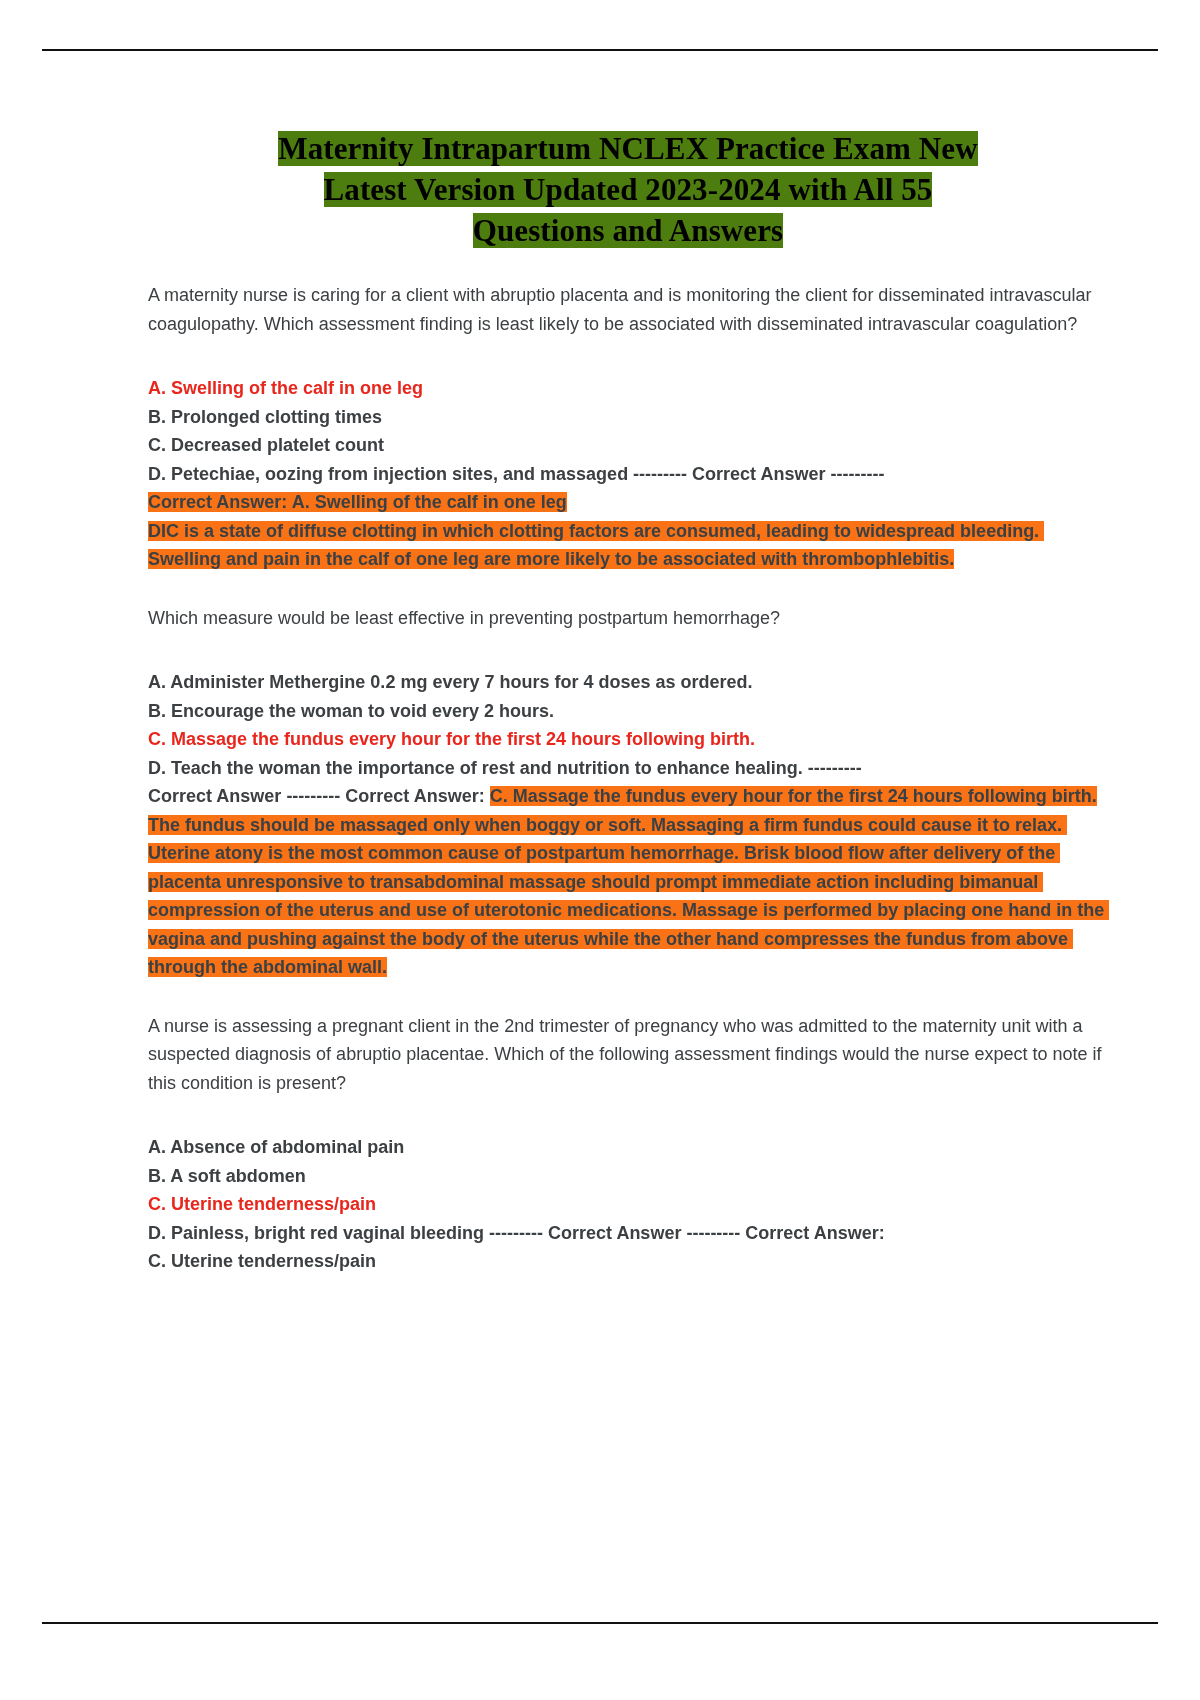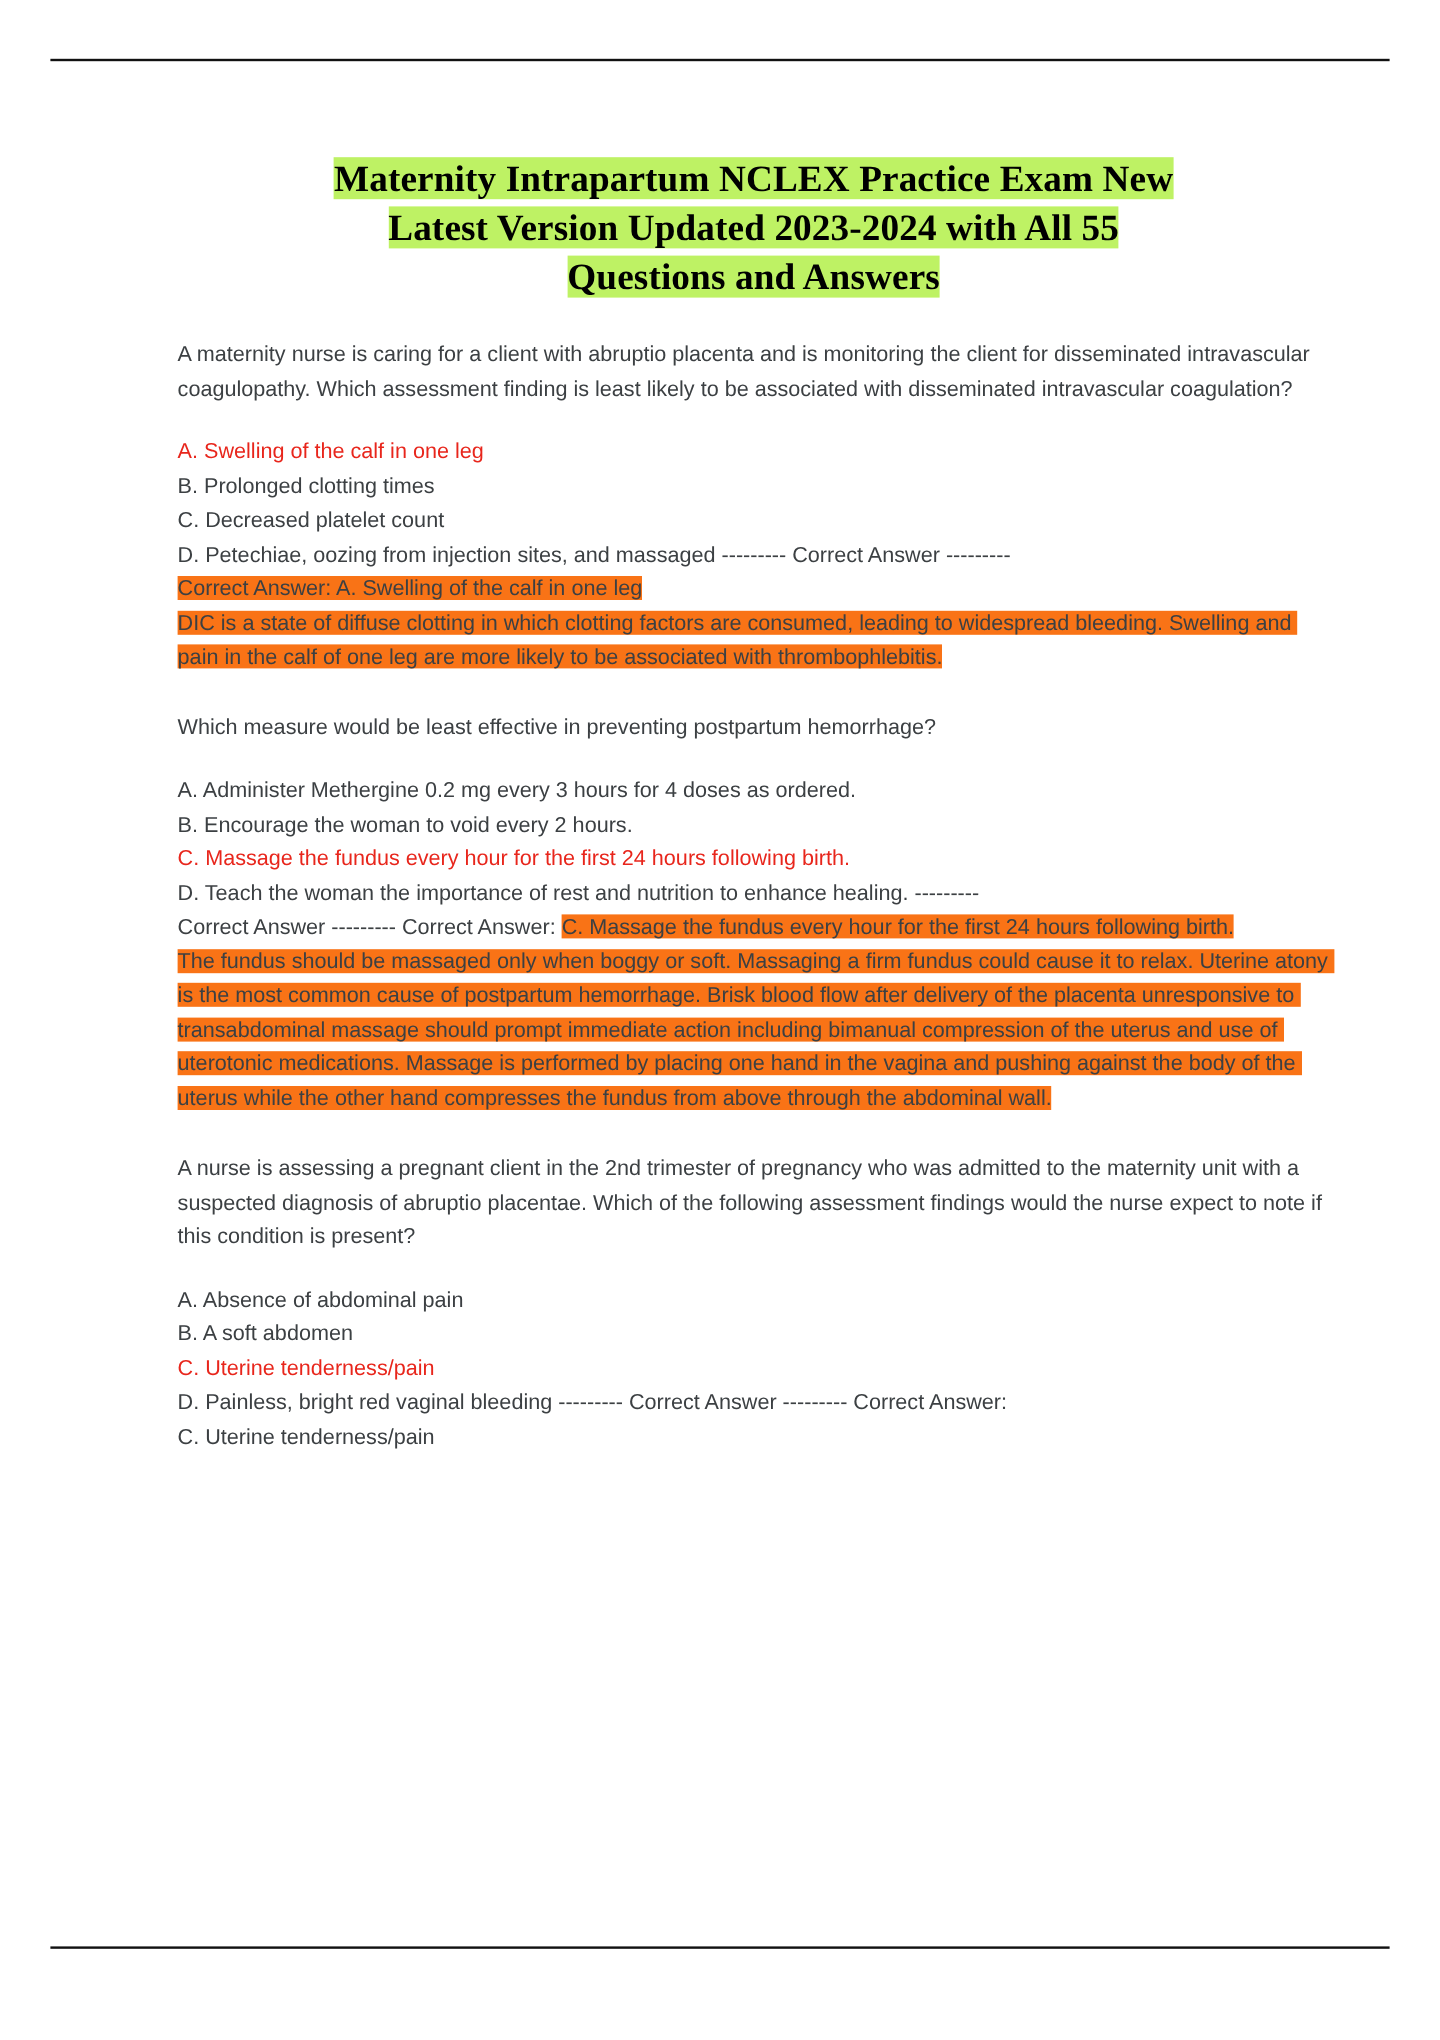"Maternity Intrapartum NCLEX Practice" h1.doc-title .hl { background: #bef264 -> #4d7c0f }
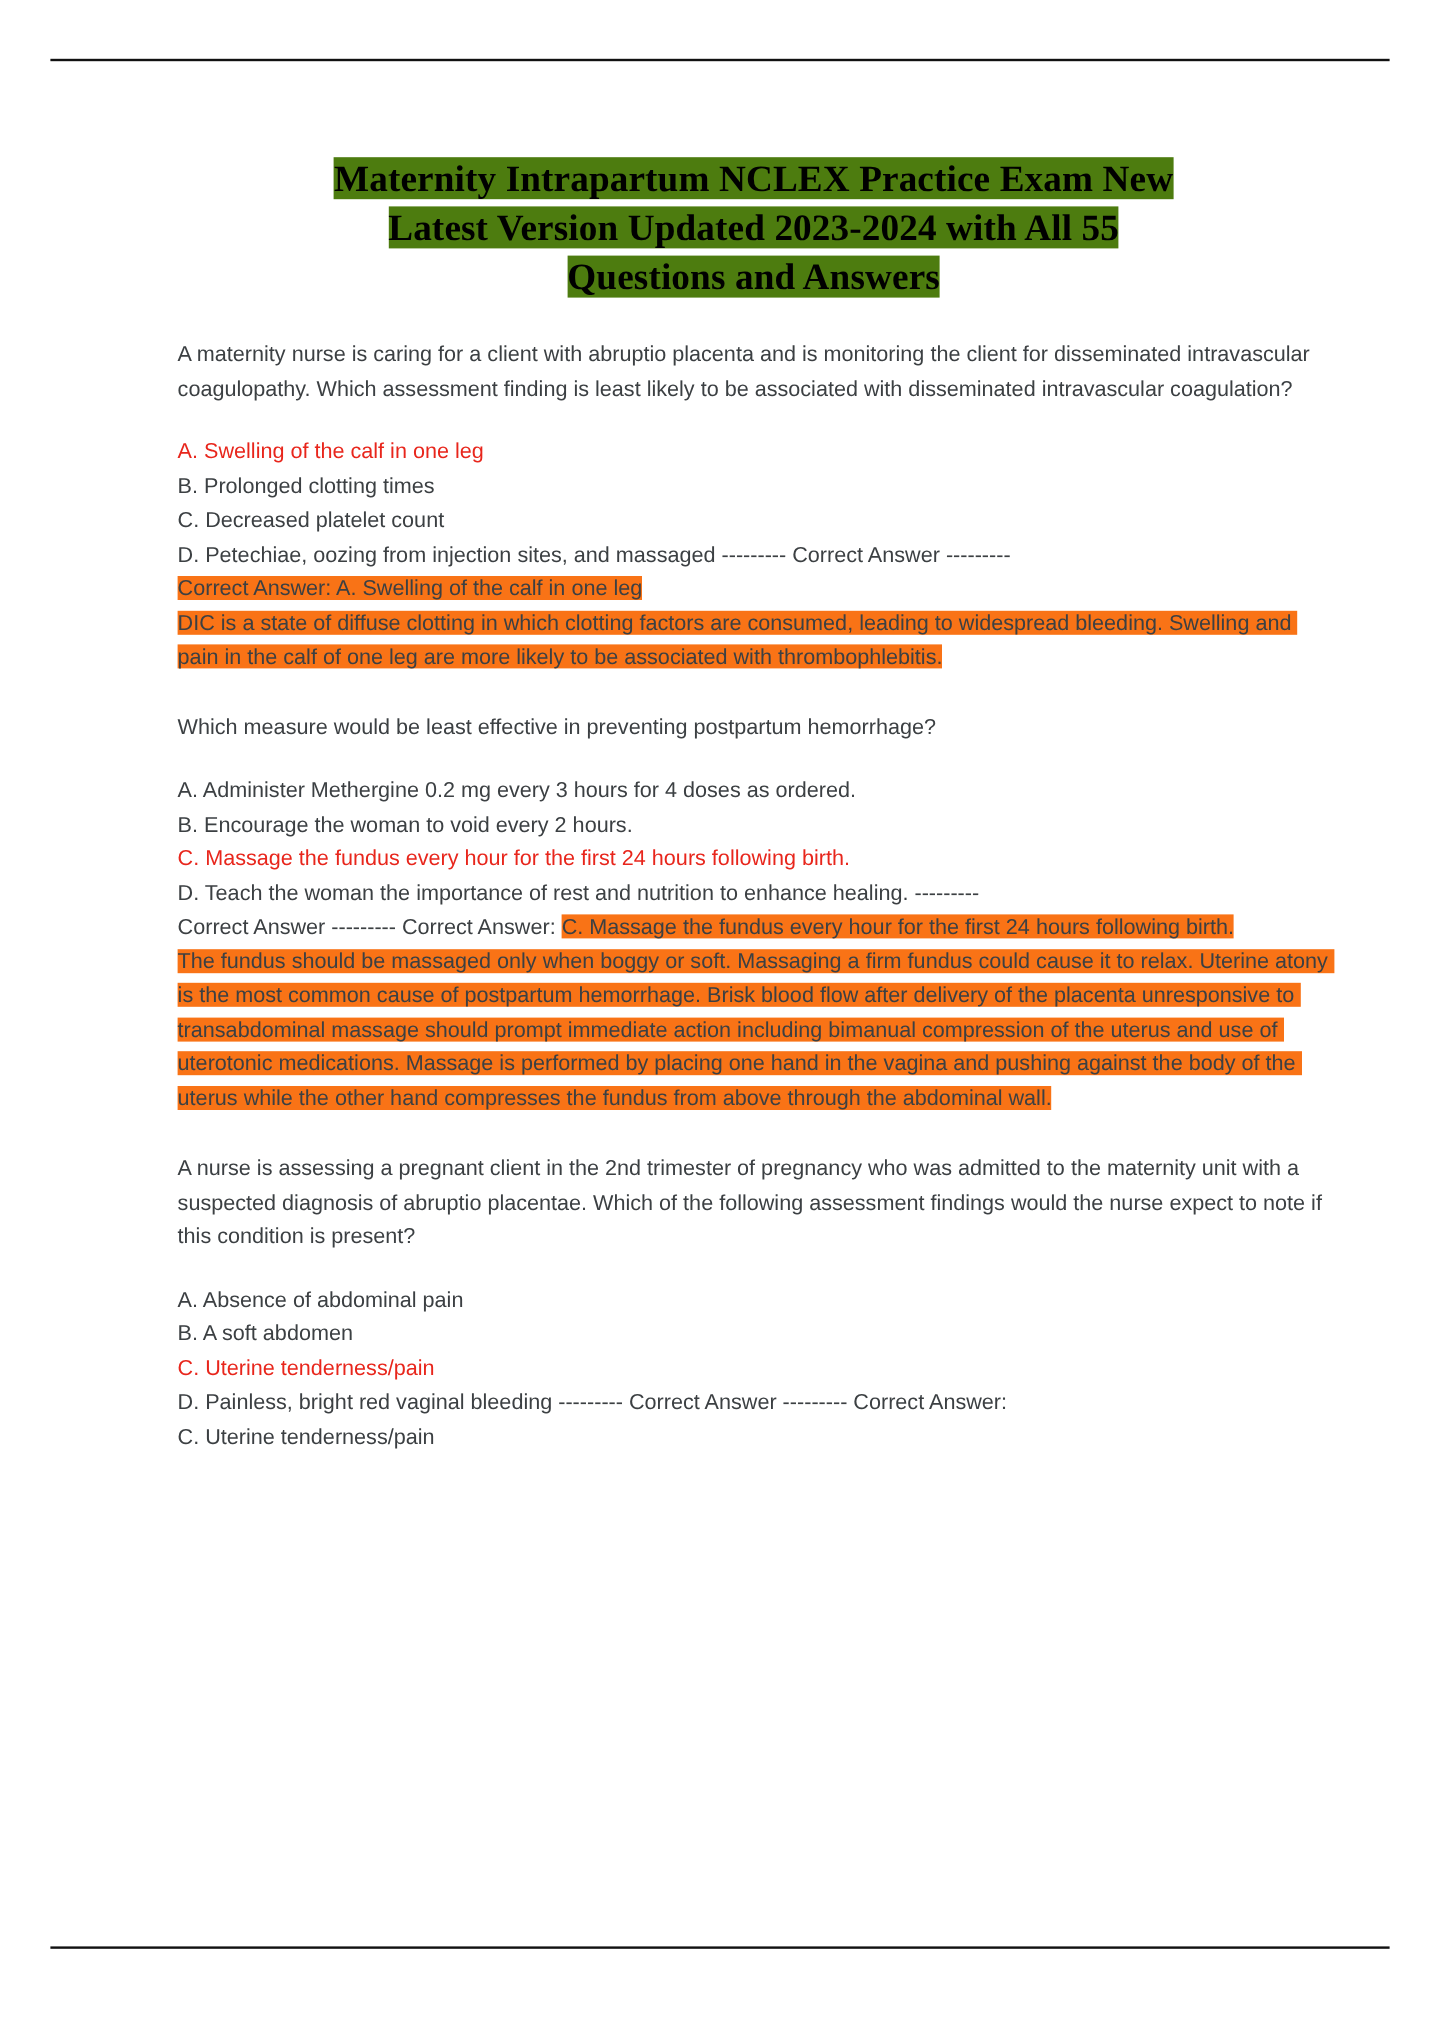"A. Swelling of the calf" .opts-block { font-weight: none -> bold; margin-top: 24px -> 36px }
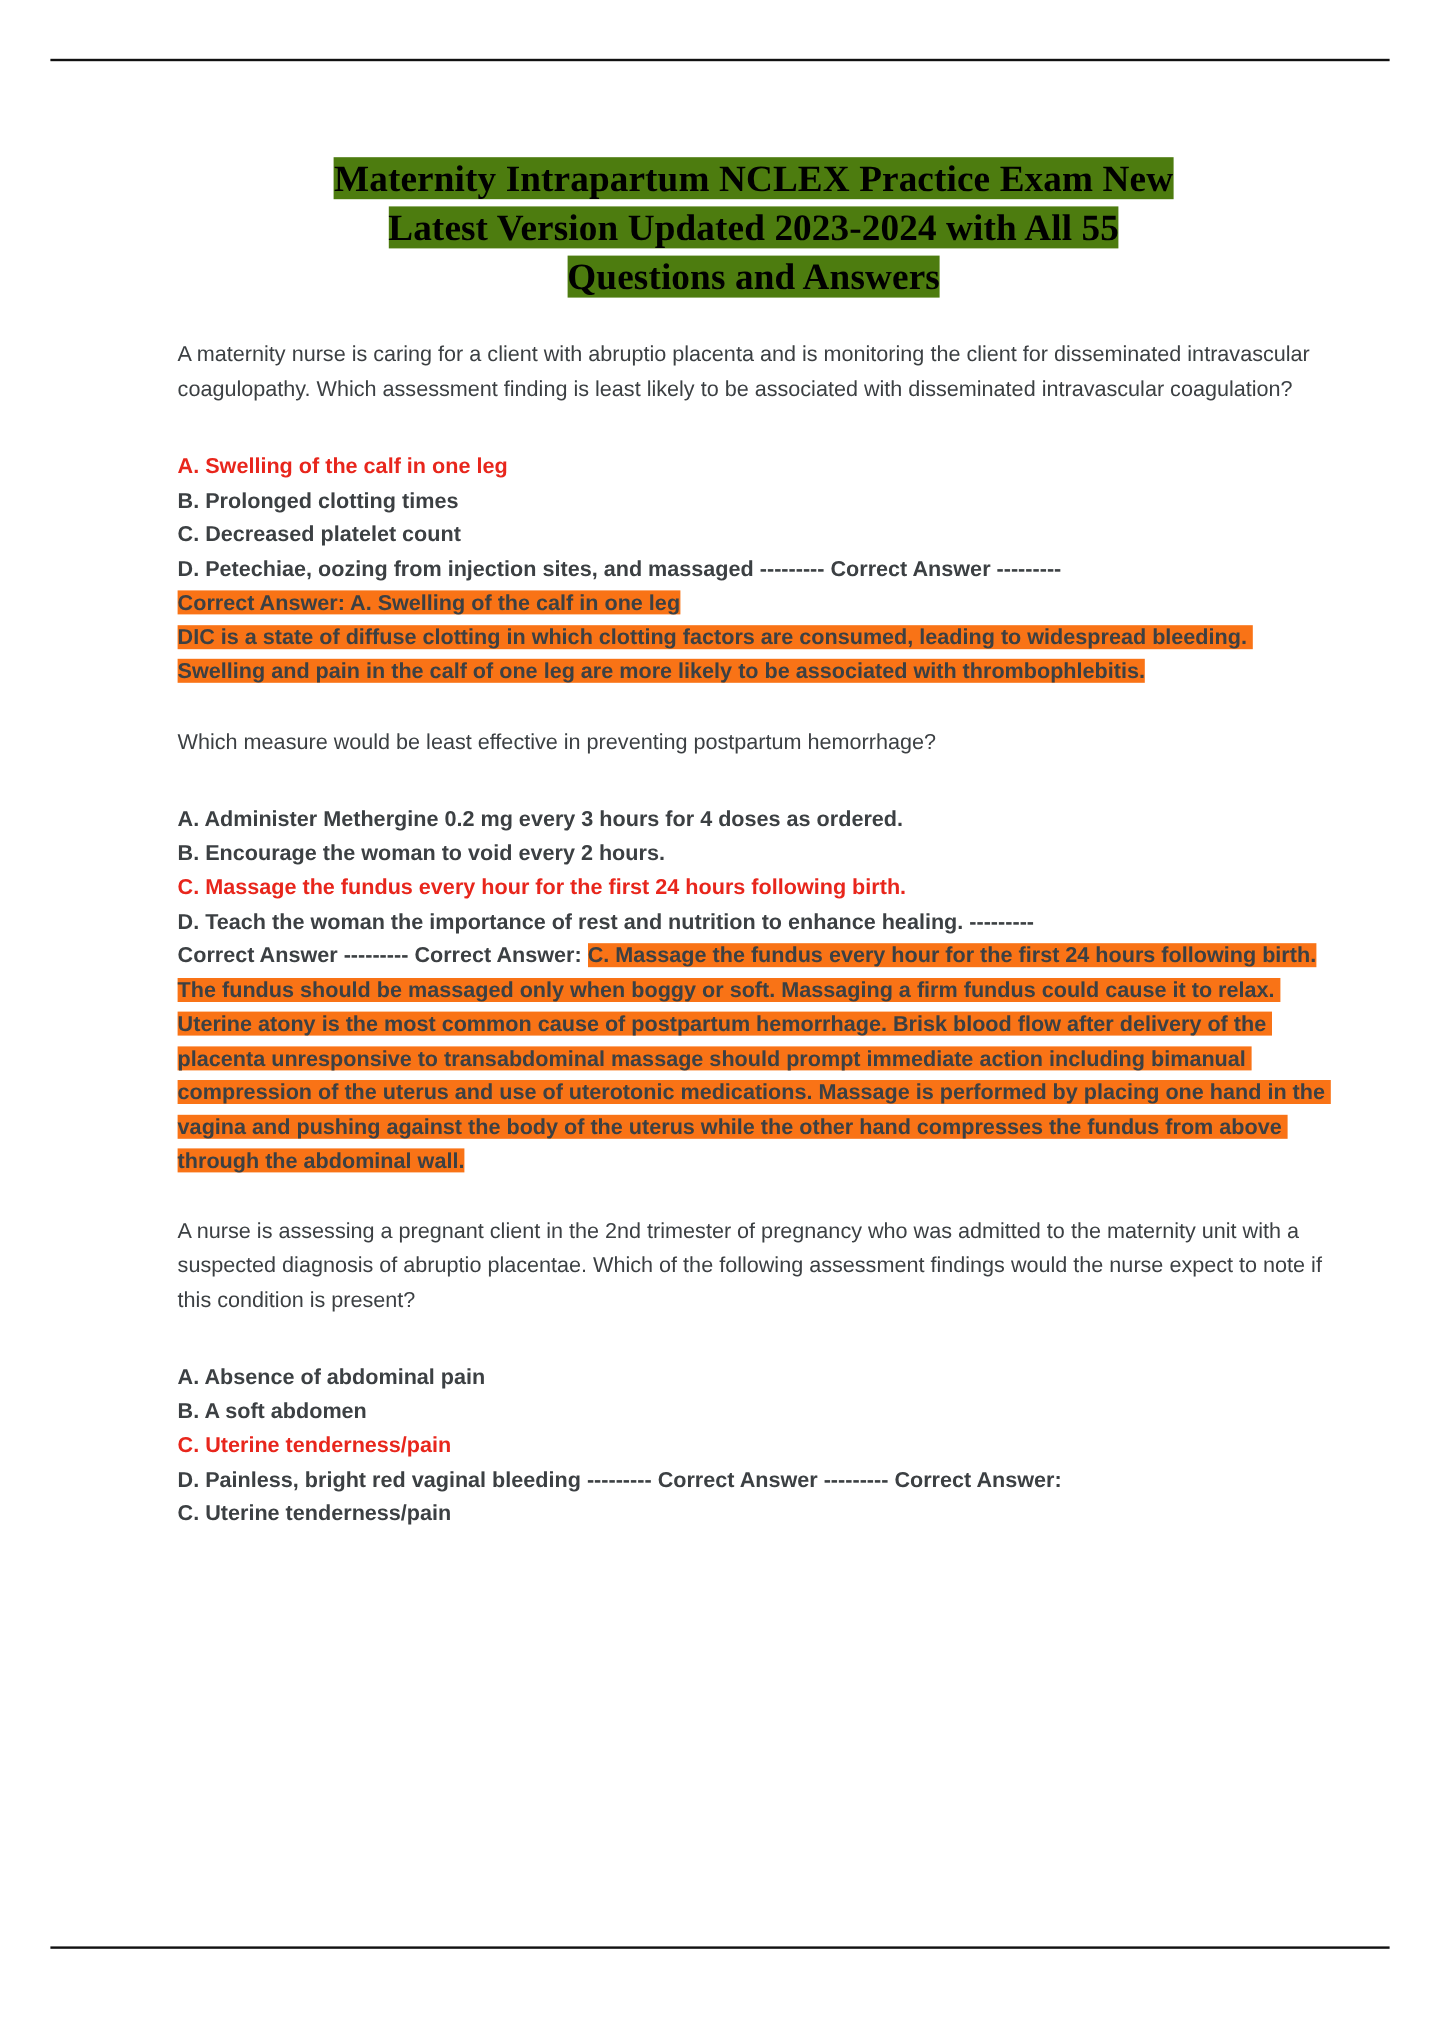"A. Administer Methergine 0.2 mg" div.line { text: 3 -> 7 }
